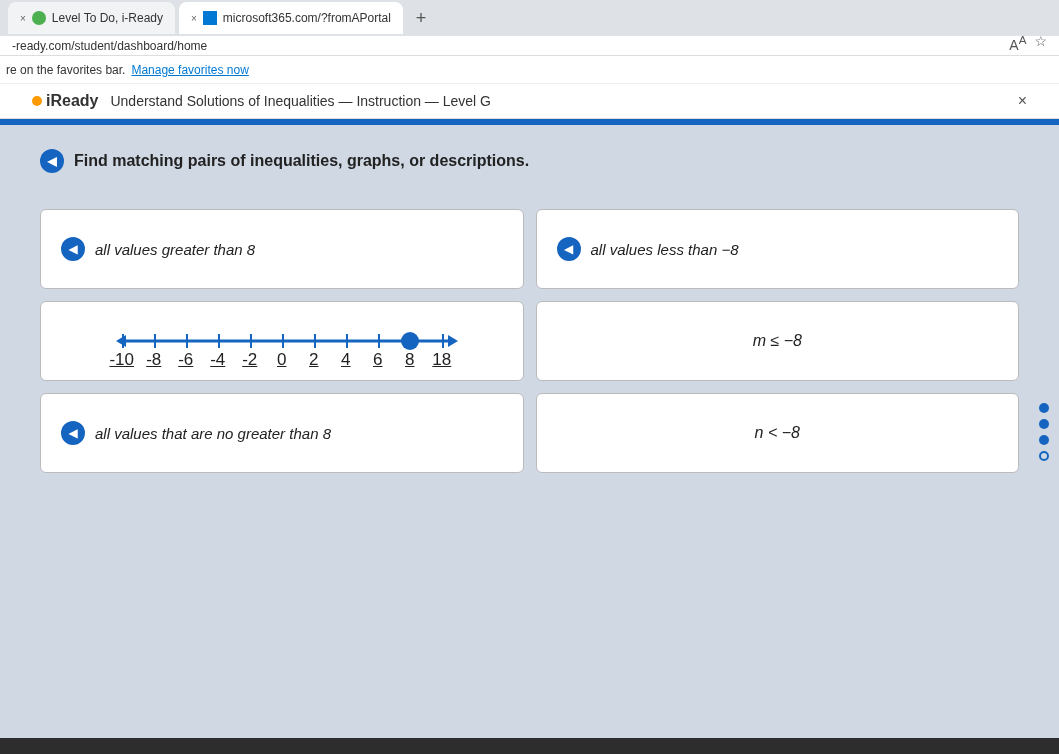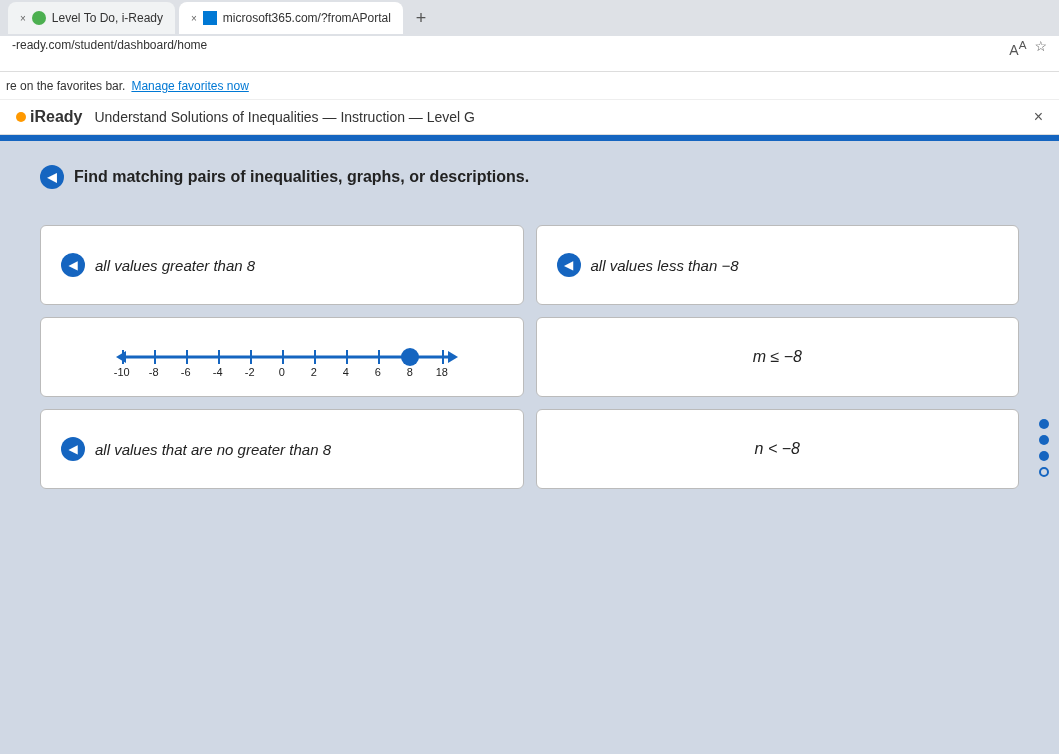"-ready.com/student/dashboard/home" .address-bar { align-items: flex-start -> flex-end; height: 36px -> 20px }
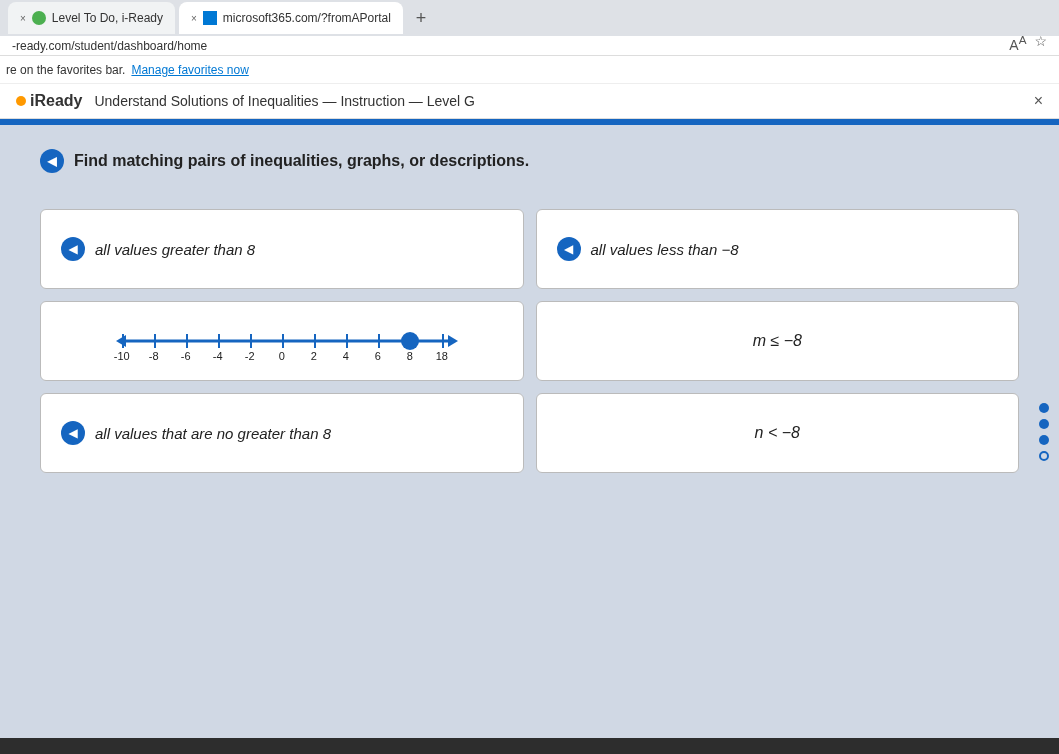"iReady" .app-header { padding: 8px 16px -> 8px 32px }
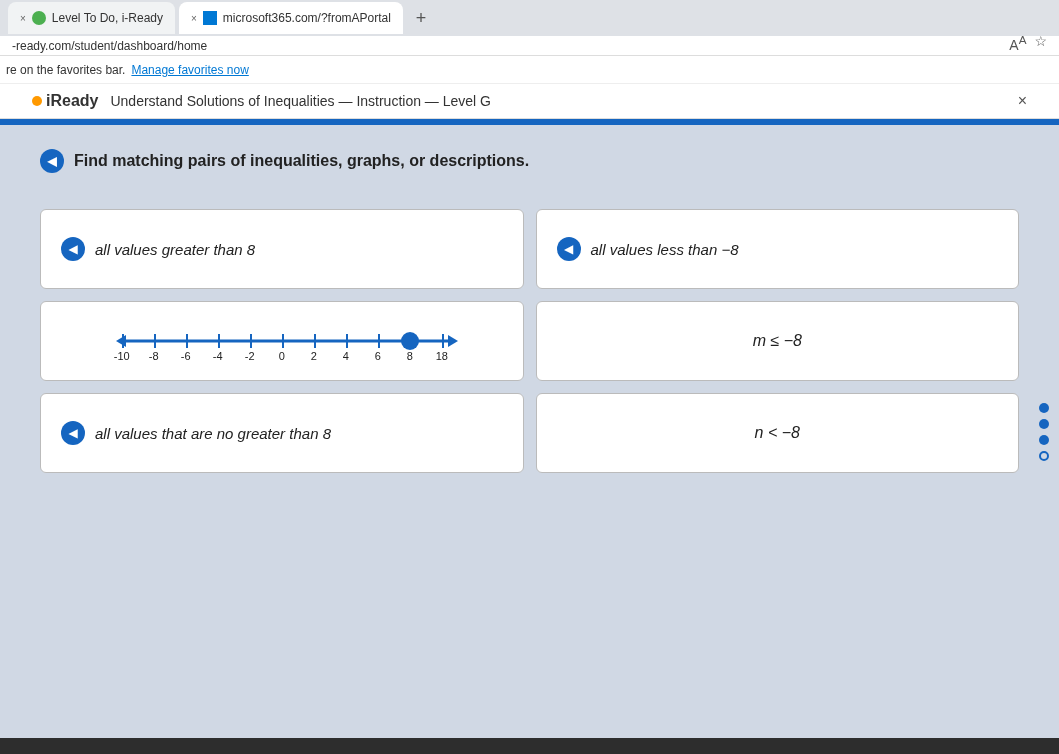"-10" .tick-label { font-size: 11px -> 17px; text-decoration: none -> underline }
